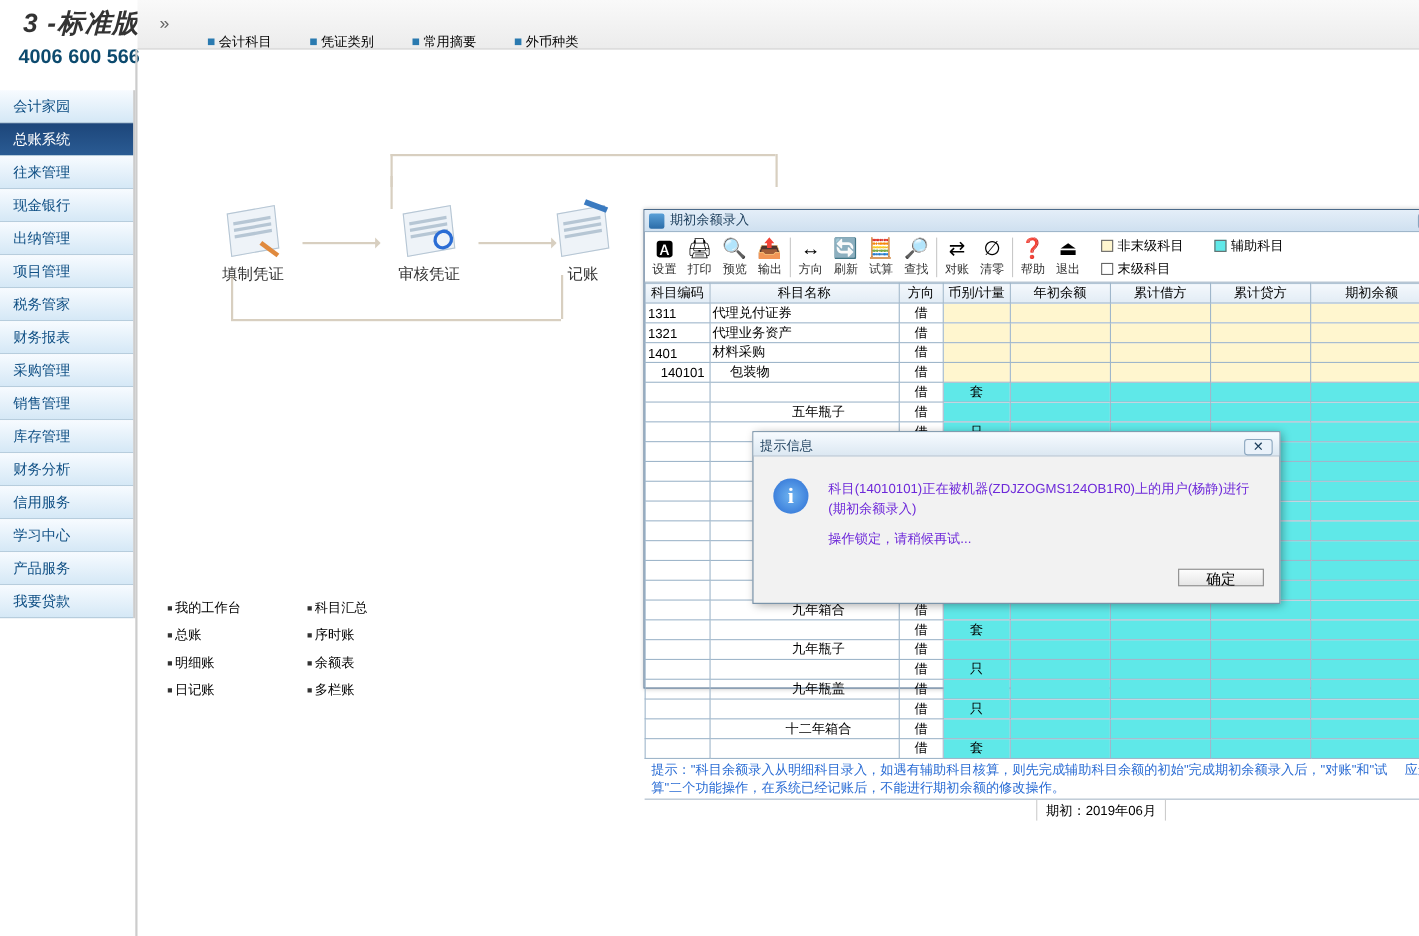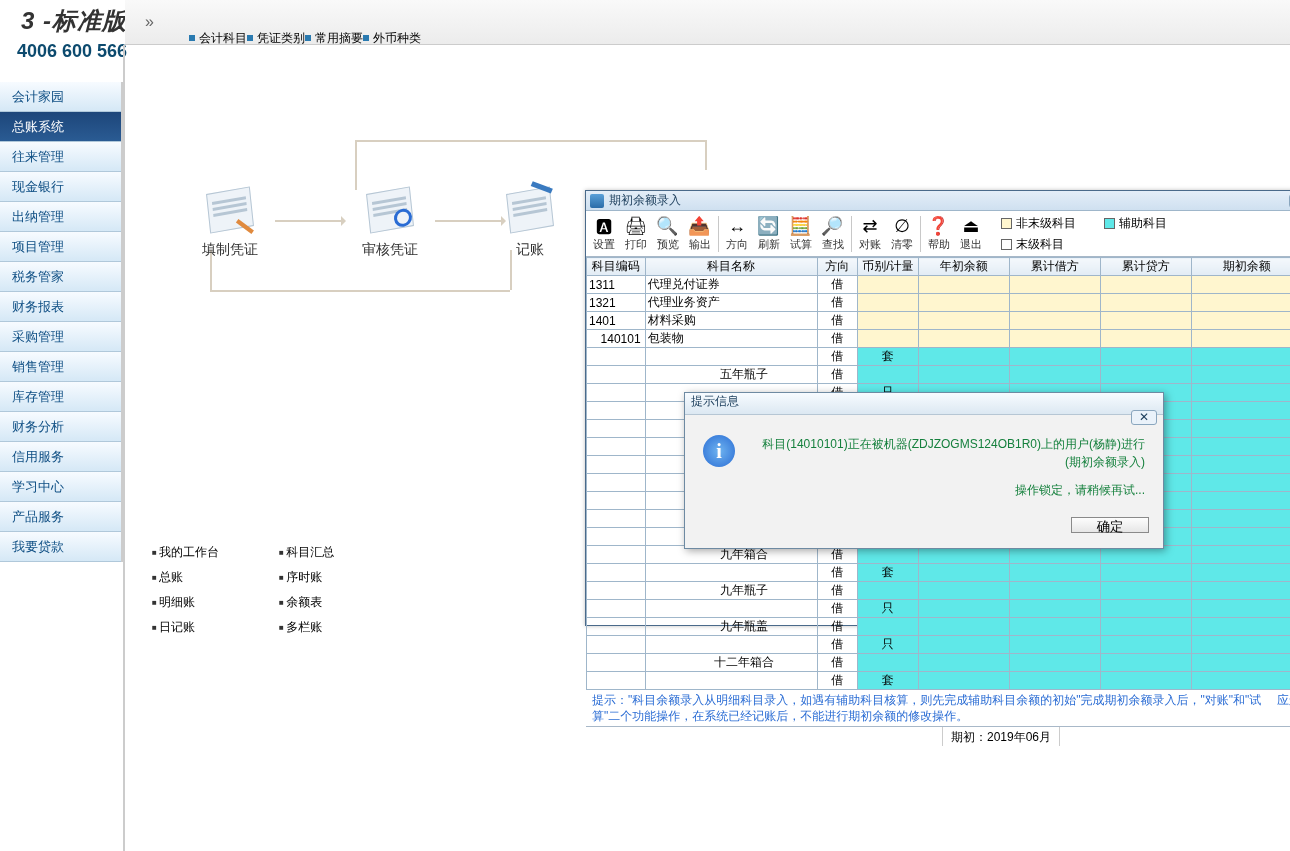"会计科目" div { gap: none -> 35px }
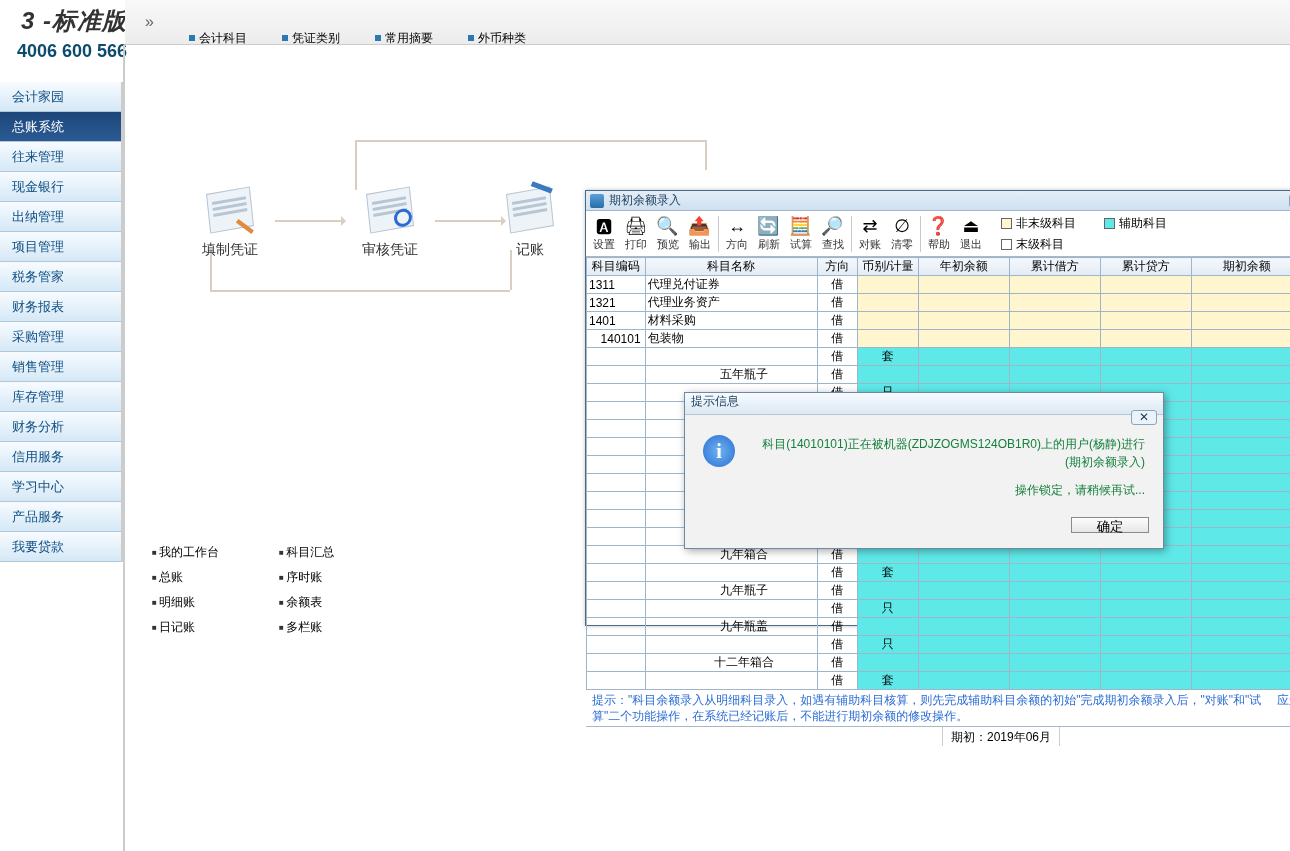"包装物" td.name { padding-left: 2px -> 18px }
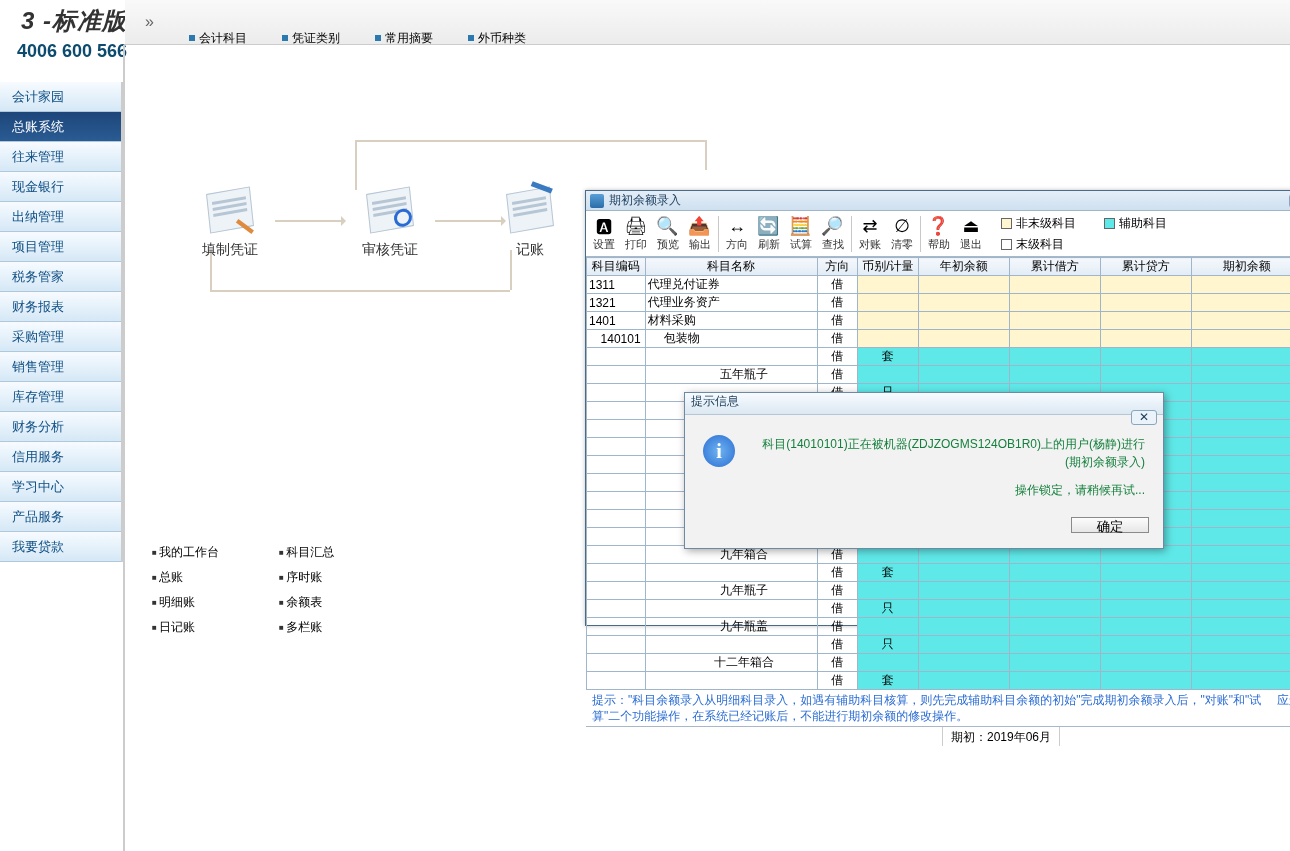"提示信息" .dlg-title { align-items: flex-start -> flex-end; flex-direction: column -> none }
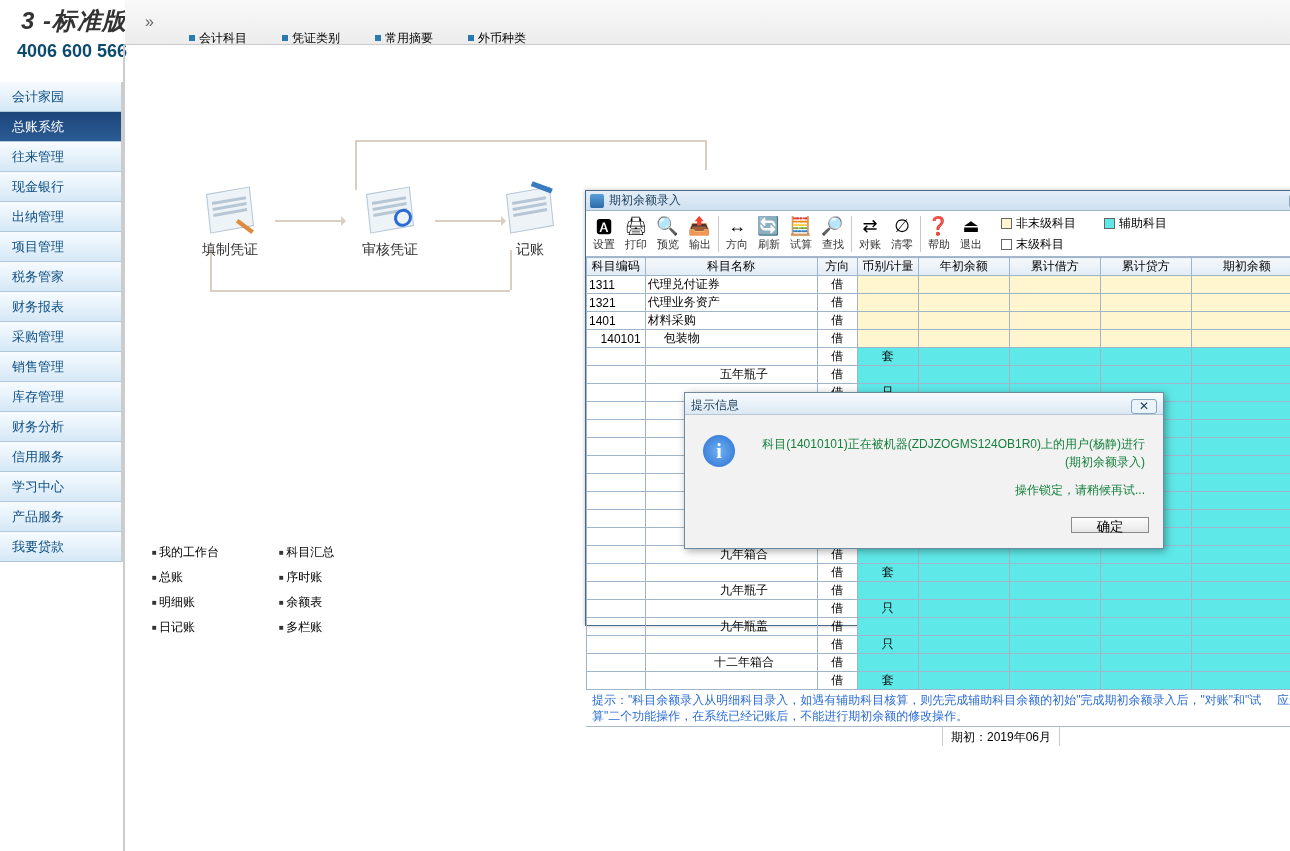"科目(14010101)正在被机器(ZDJZOGMS124OB1R0)上的用户(" .dlg-body .msg { color: #15803d -> #6d28d9; text-align: right -> none }
